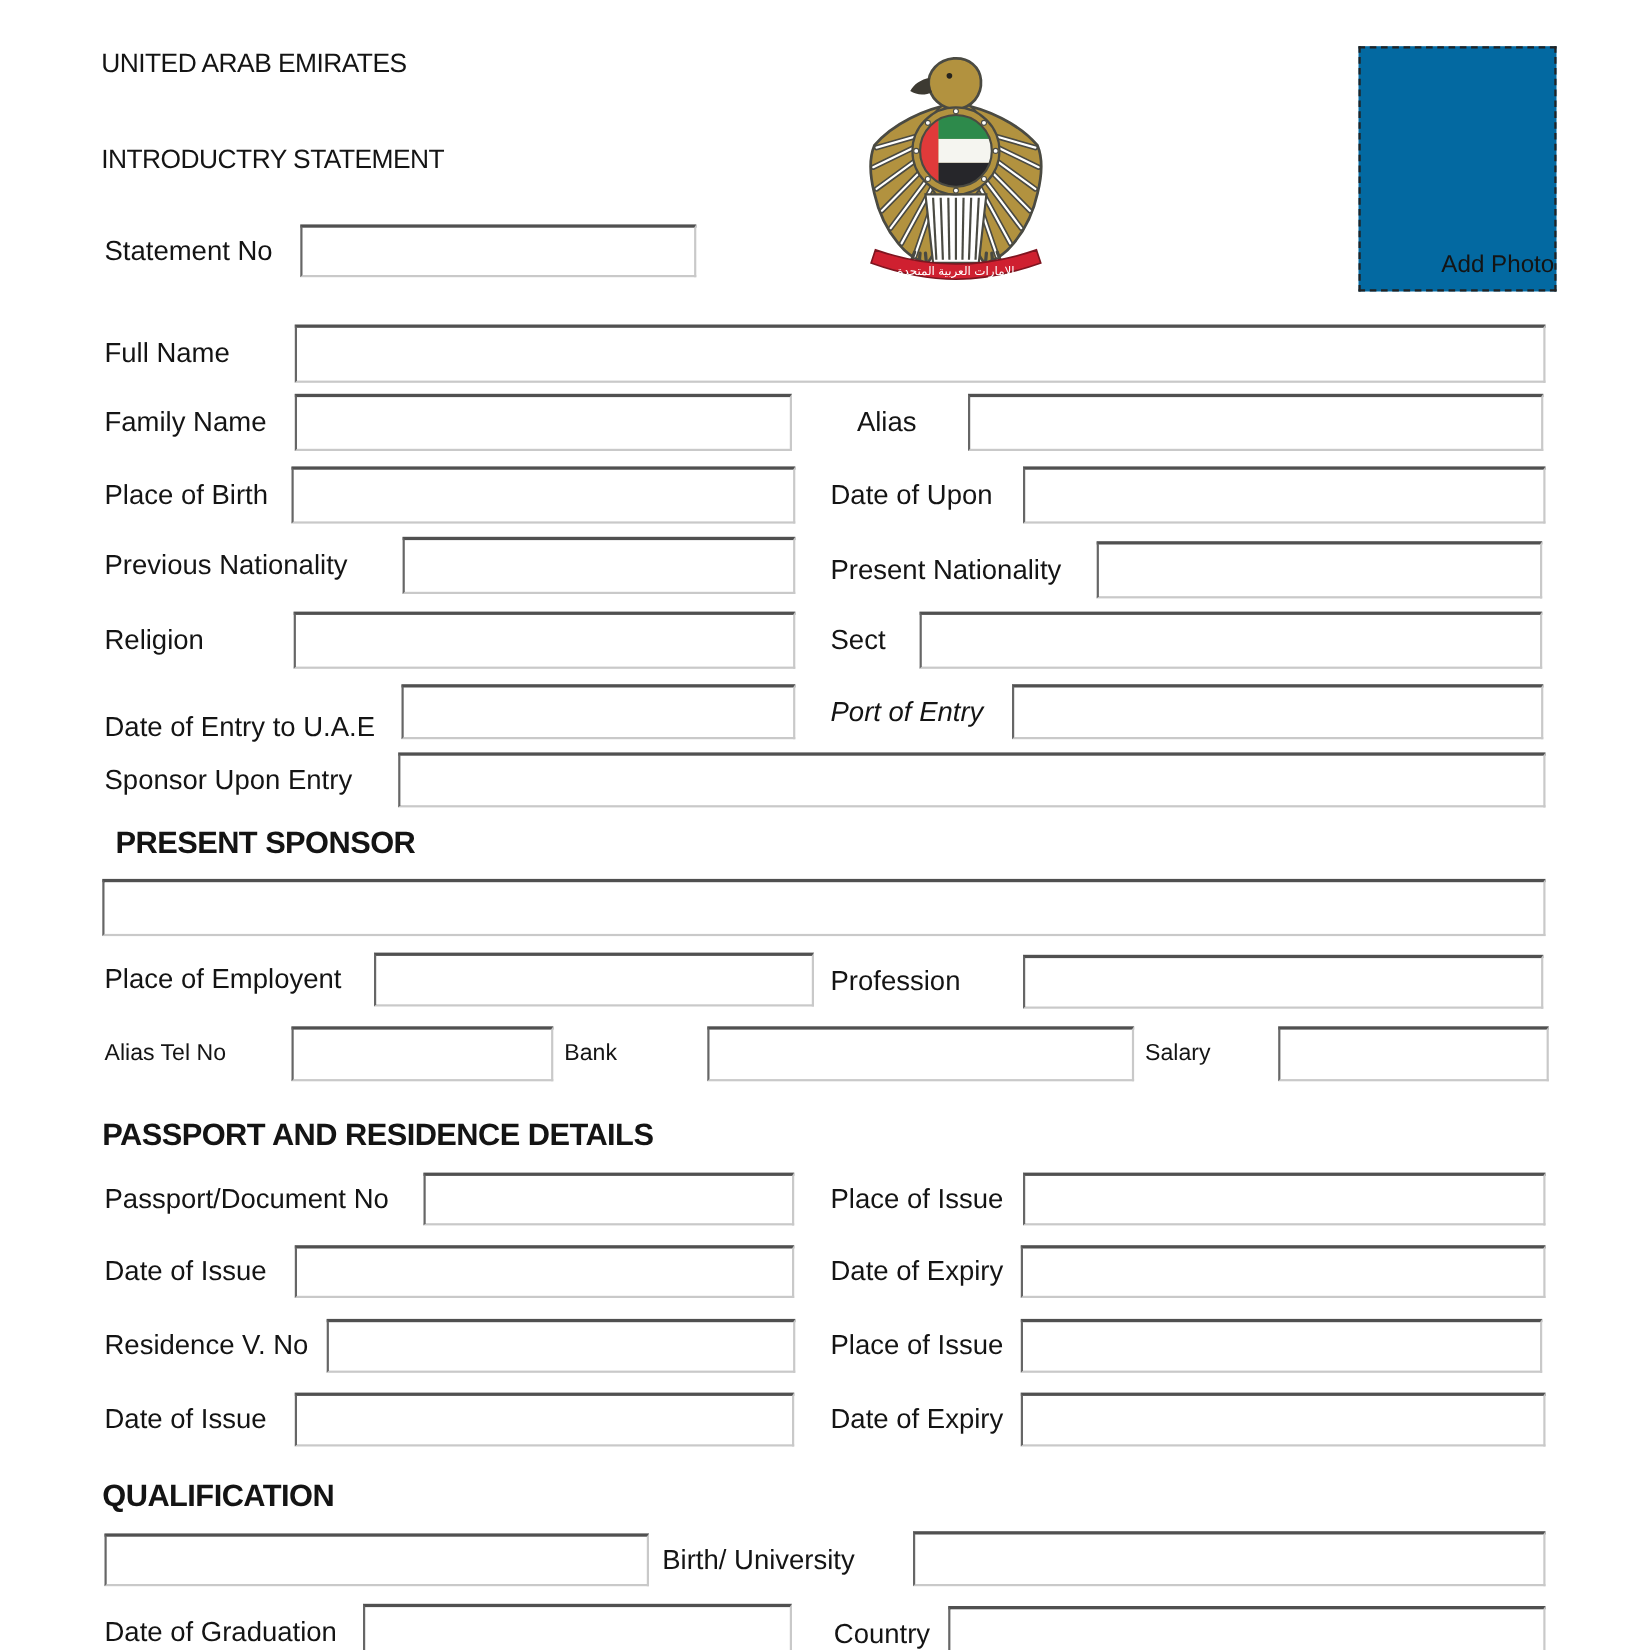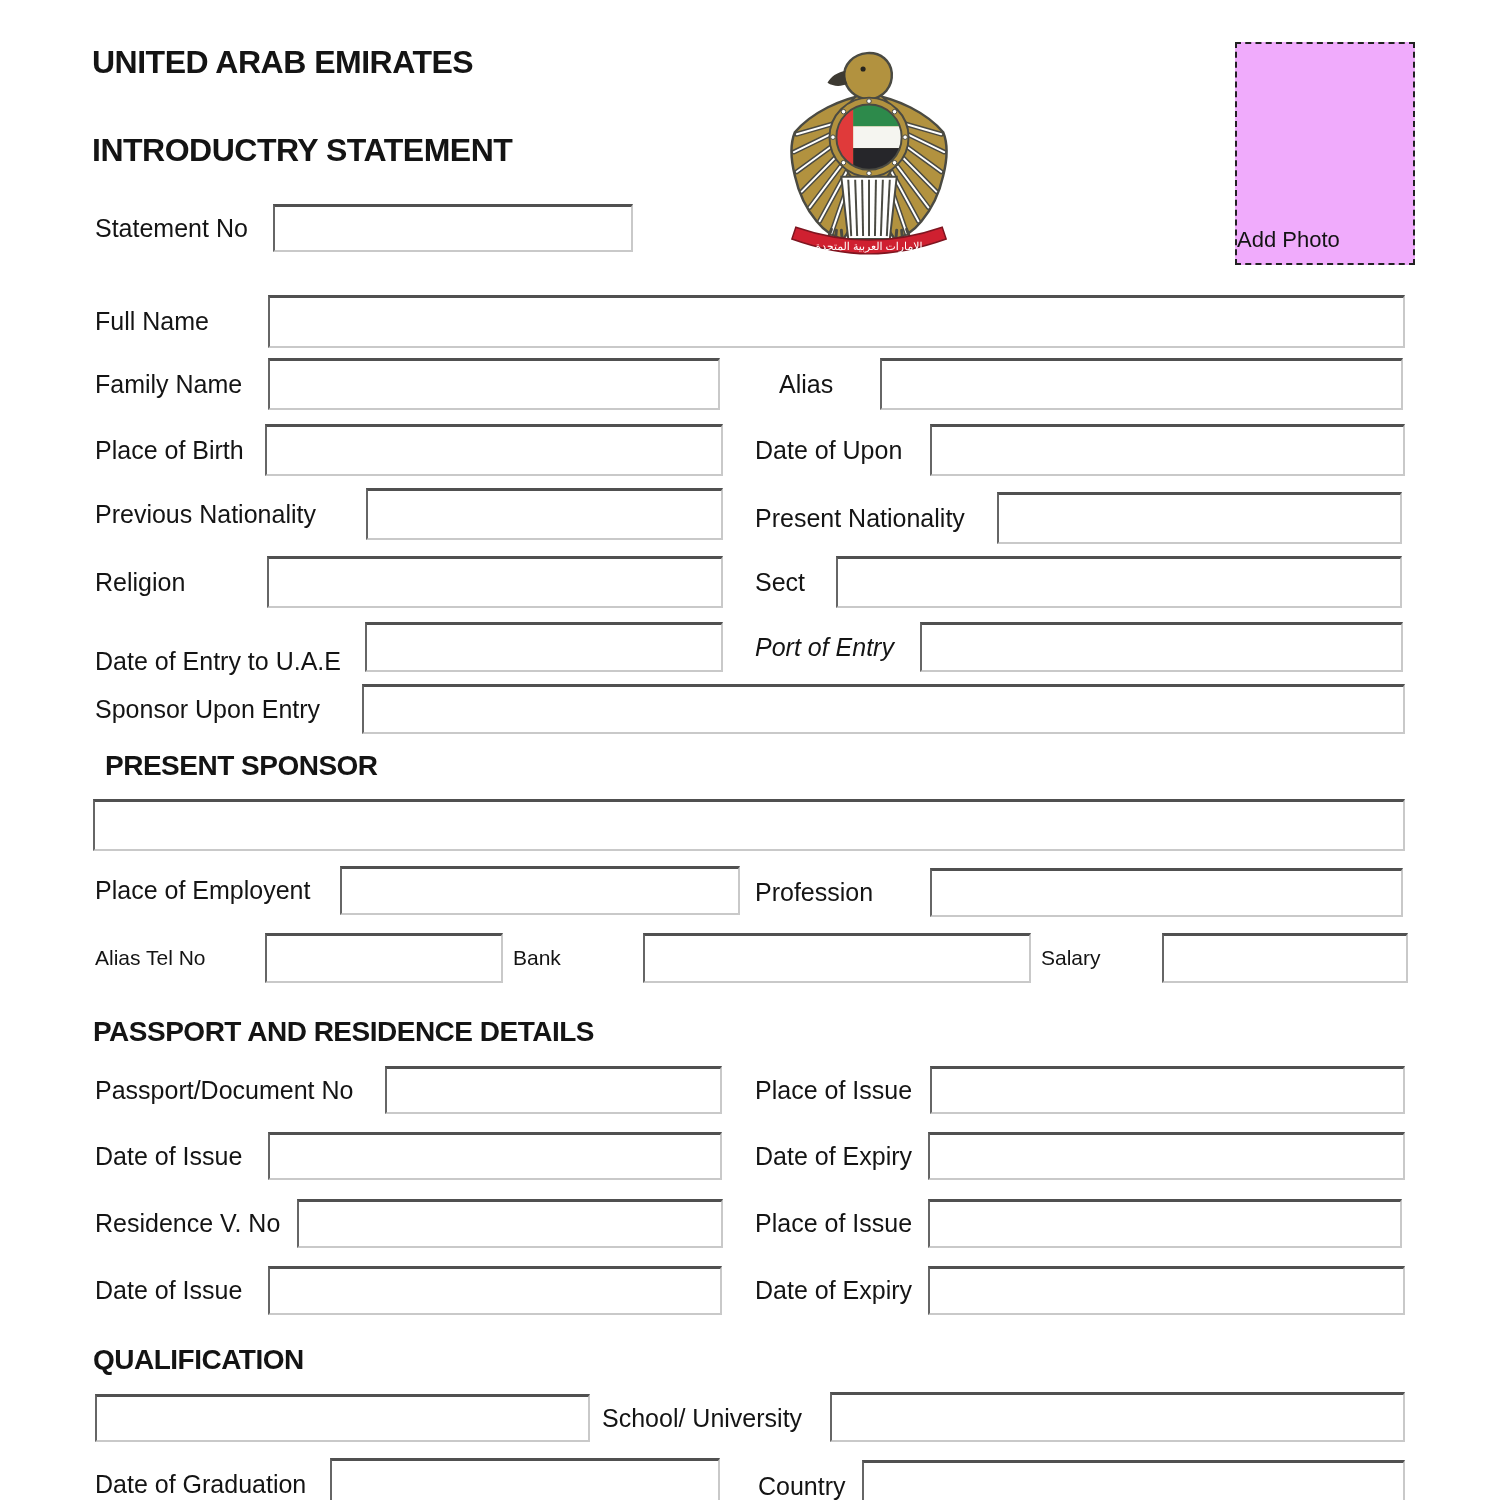"UNITED ARAB EMIRATES" .h-main { font-size: 32px -> 24px; font-weight: bold -> normal }
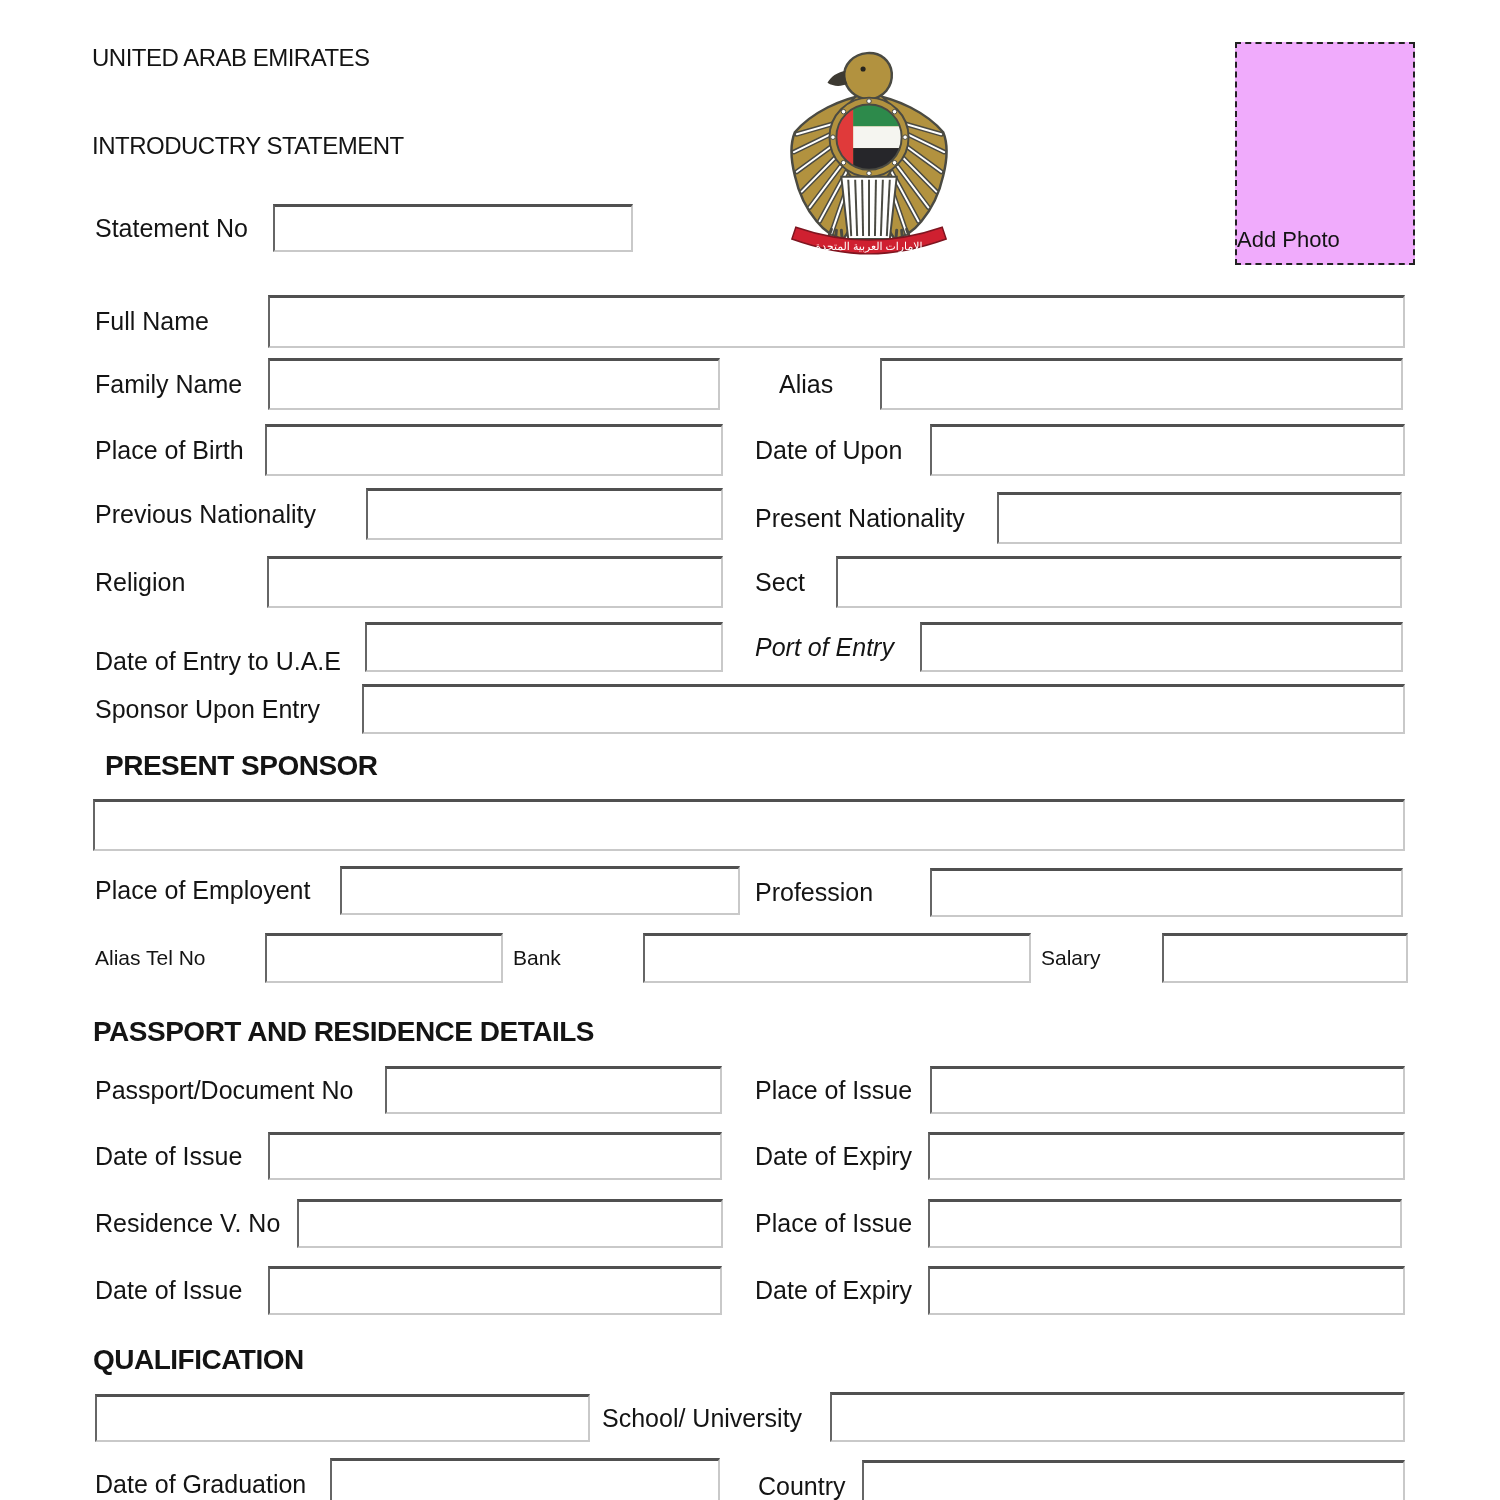"Add Photo" .photo-box { background: #f0abfc -> #0369a1; justify-content: flex-start -> flex-end }
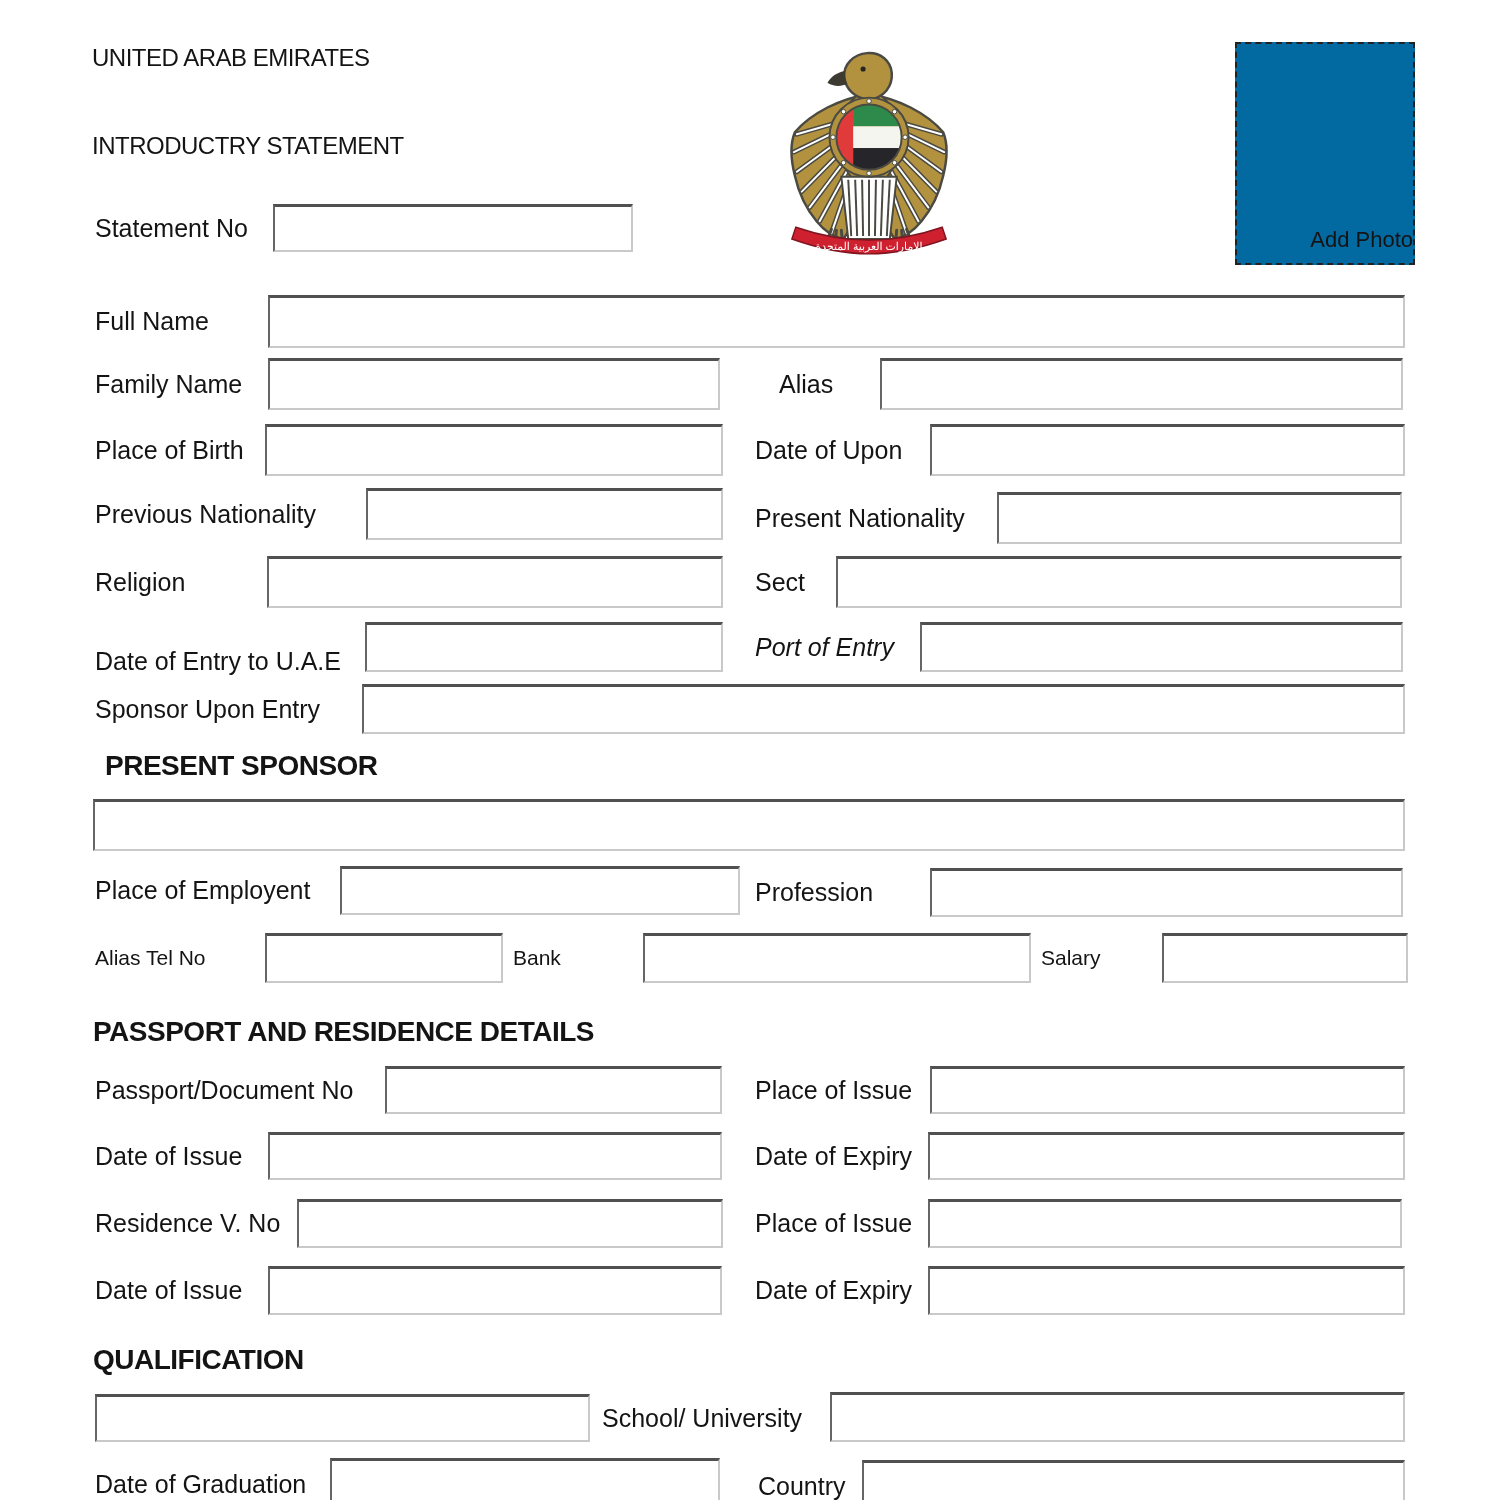"School/ University" div.abs { text: School/ -> Birth/ }
